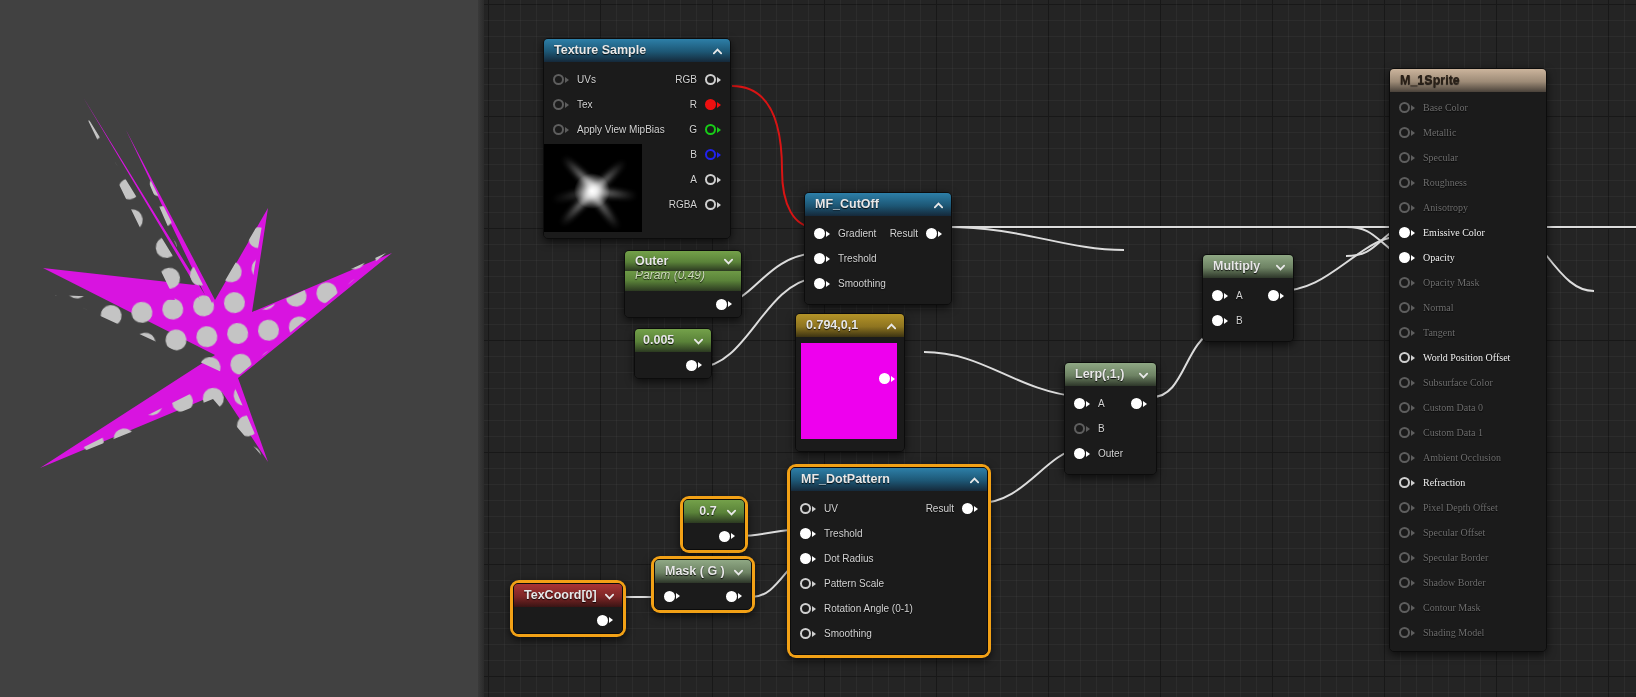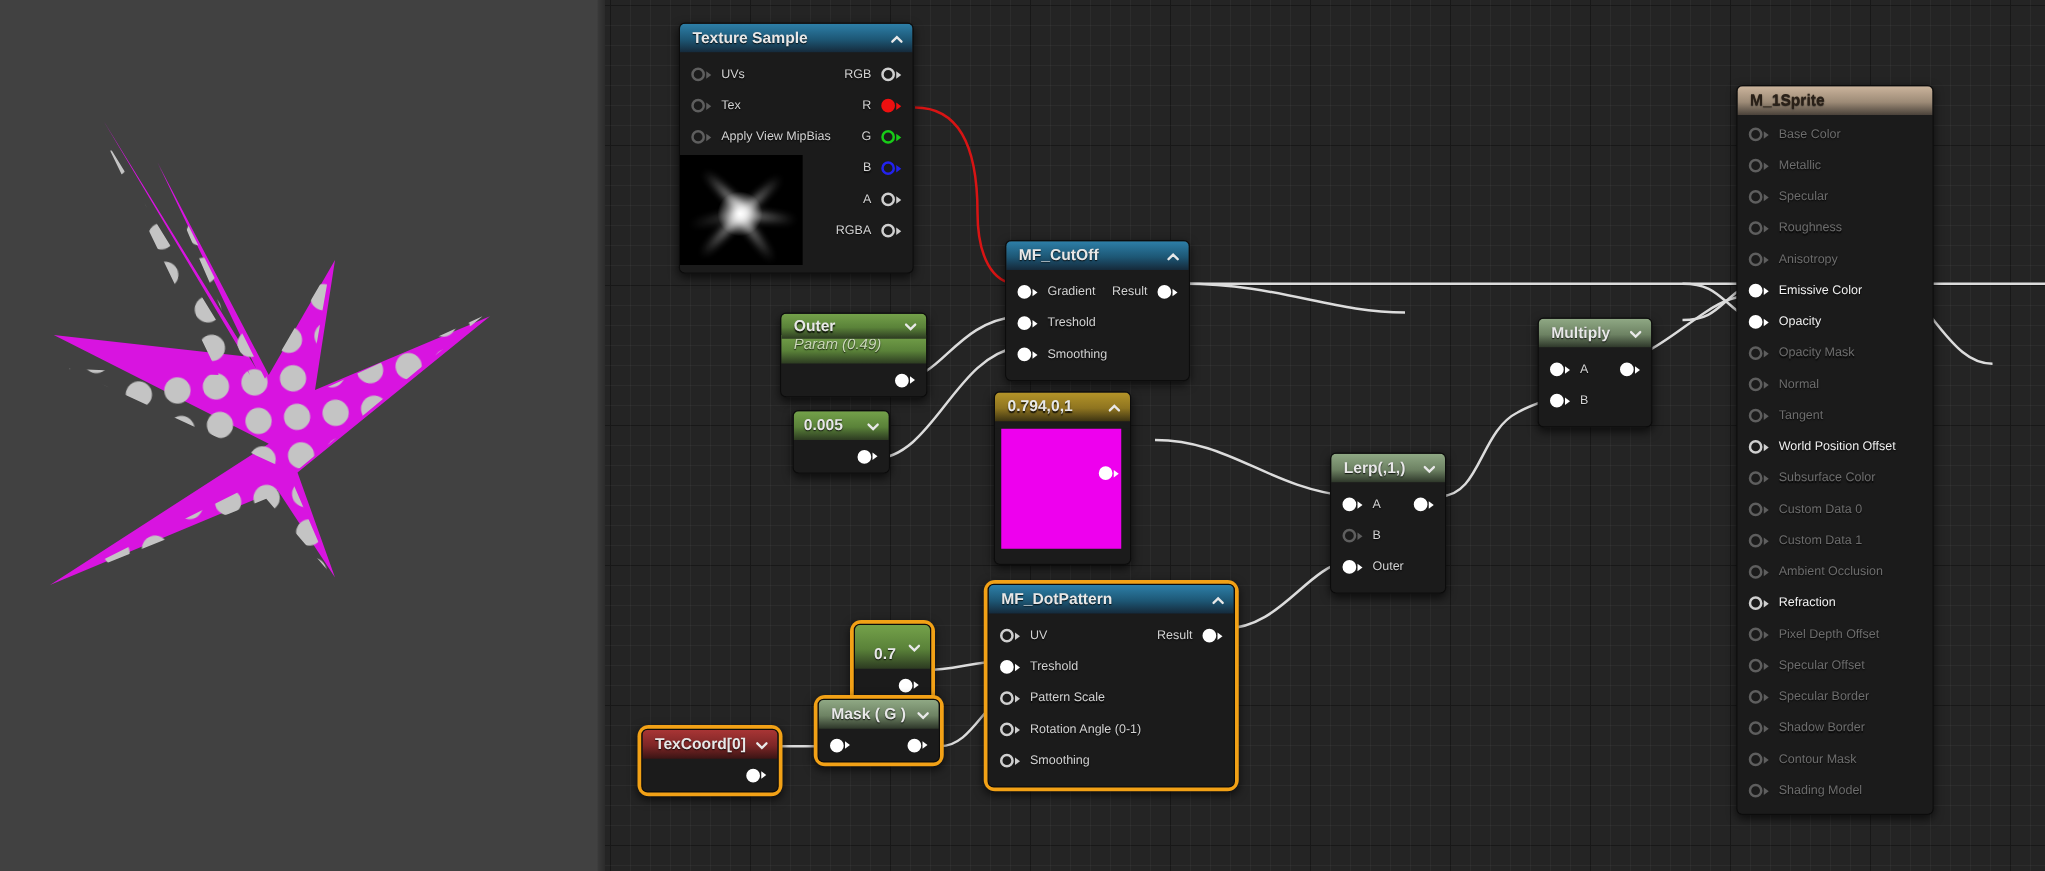"Texture Sample" div.node { top: 18px -> 38px }
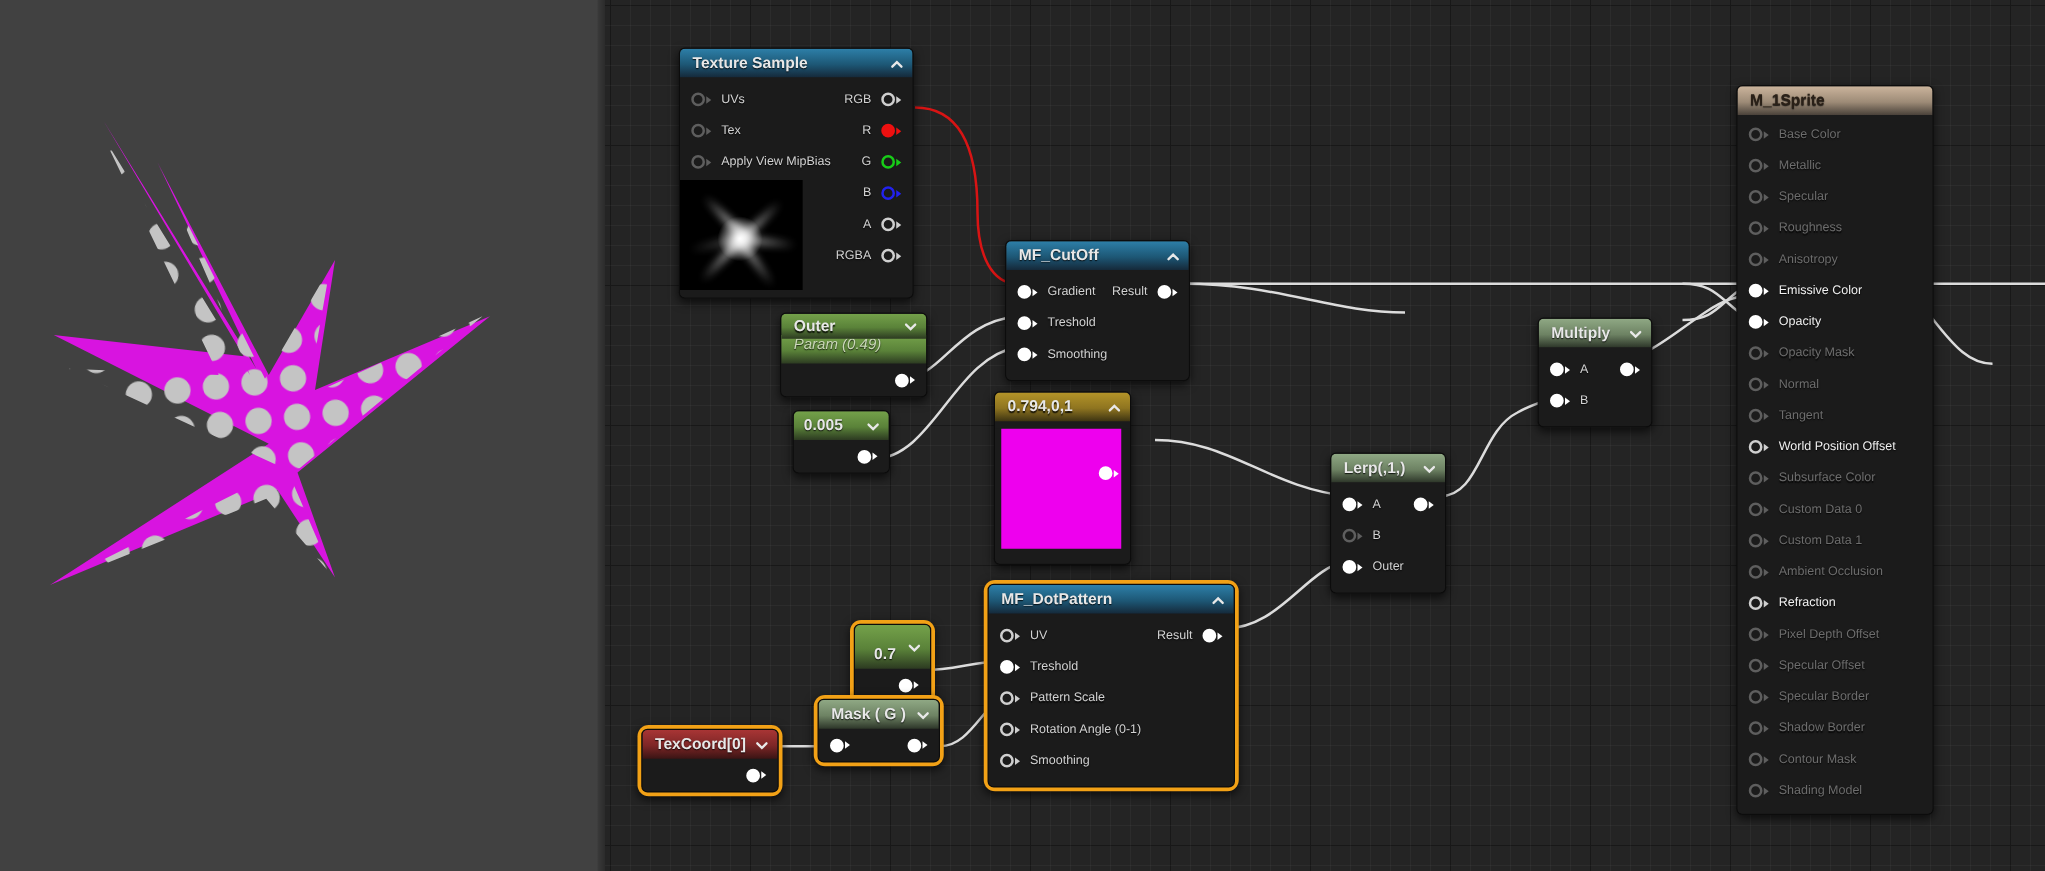"Base Color" div.node-body { font-family: none -> Liberation Serif, serif }
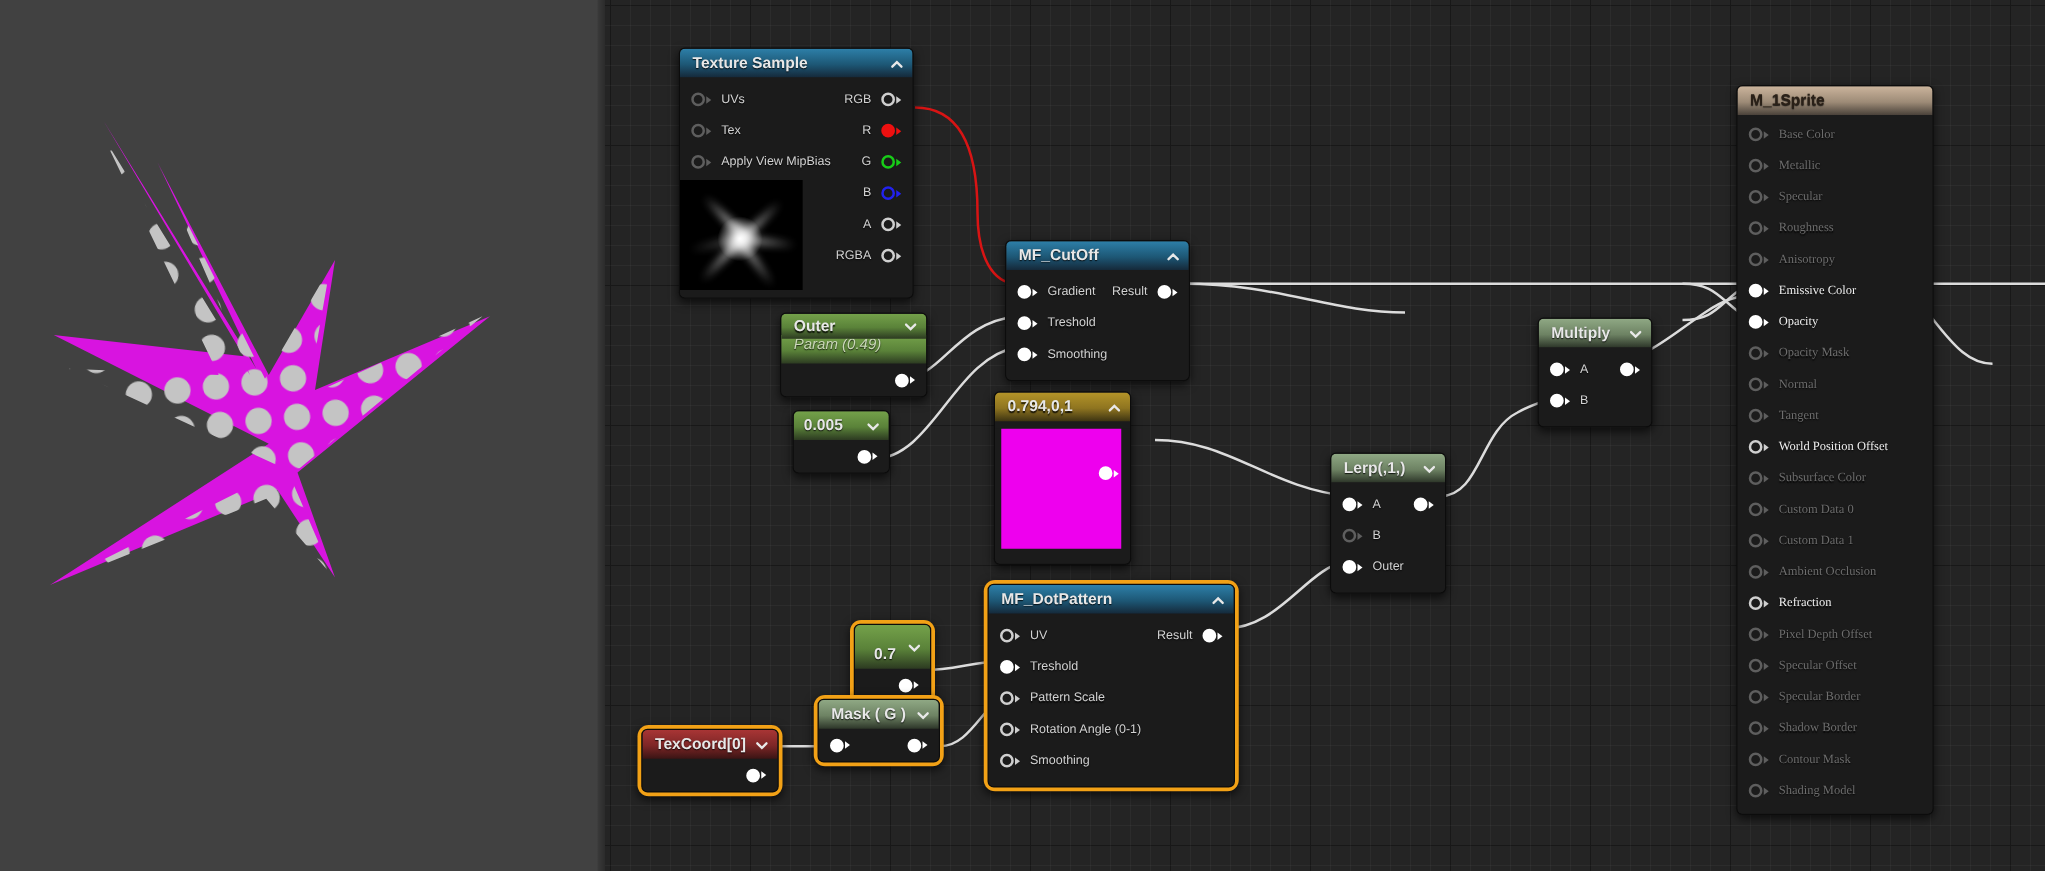"Multiply" div.node { margin-left: 28px -> none }
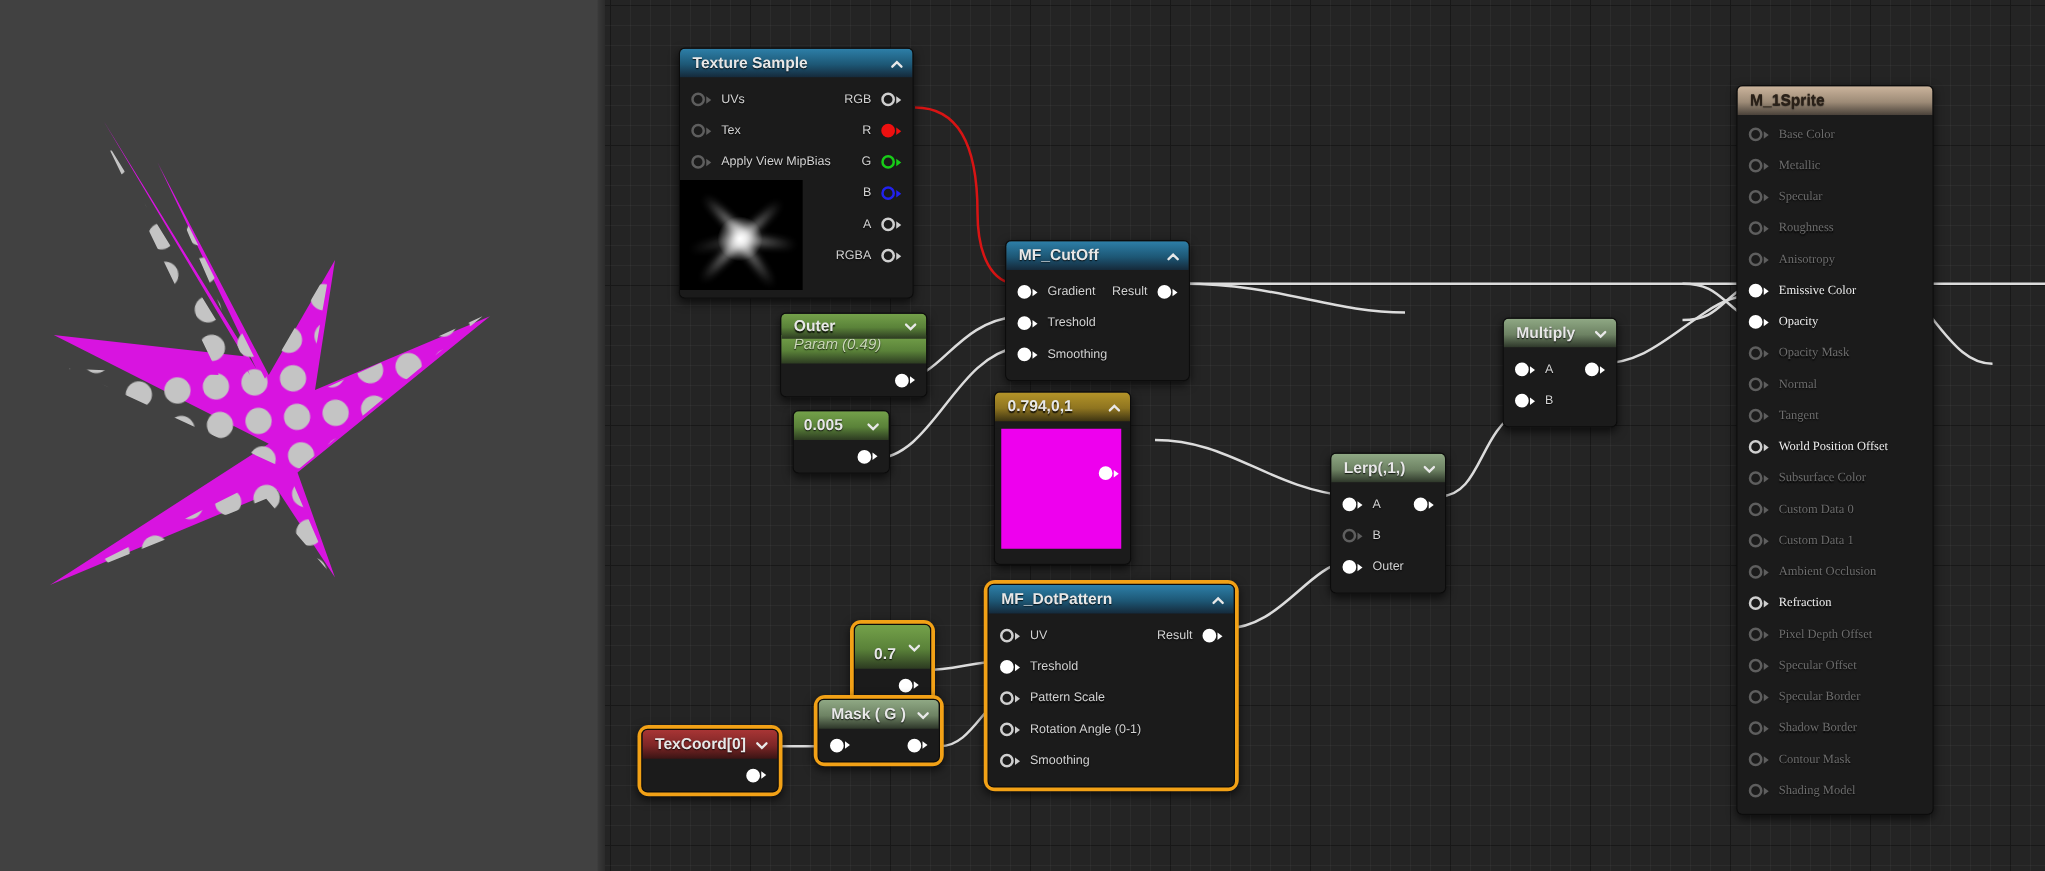"0.7" div.node-title { padding: 12px 20px 0 8px -> 0 20px 0 8px }
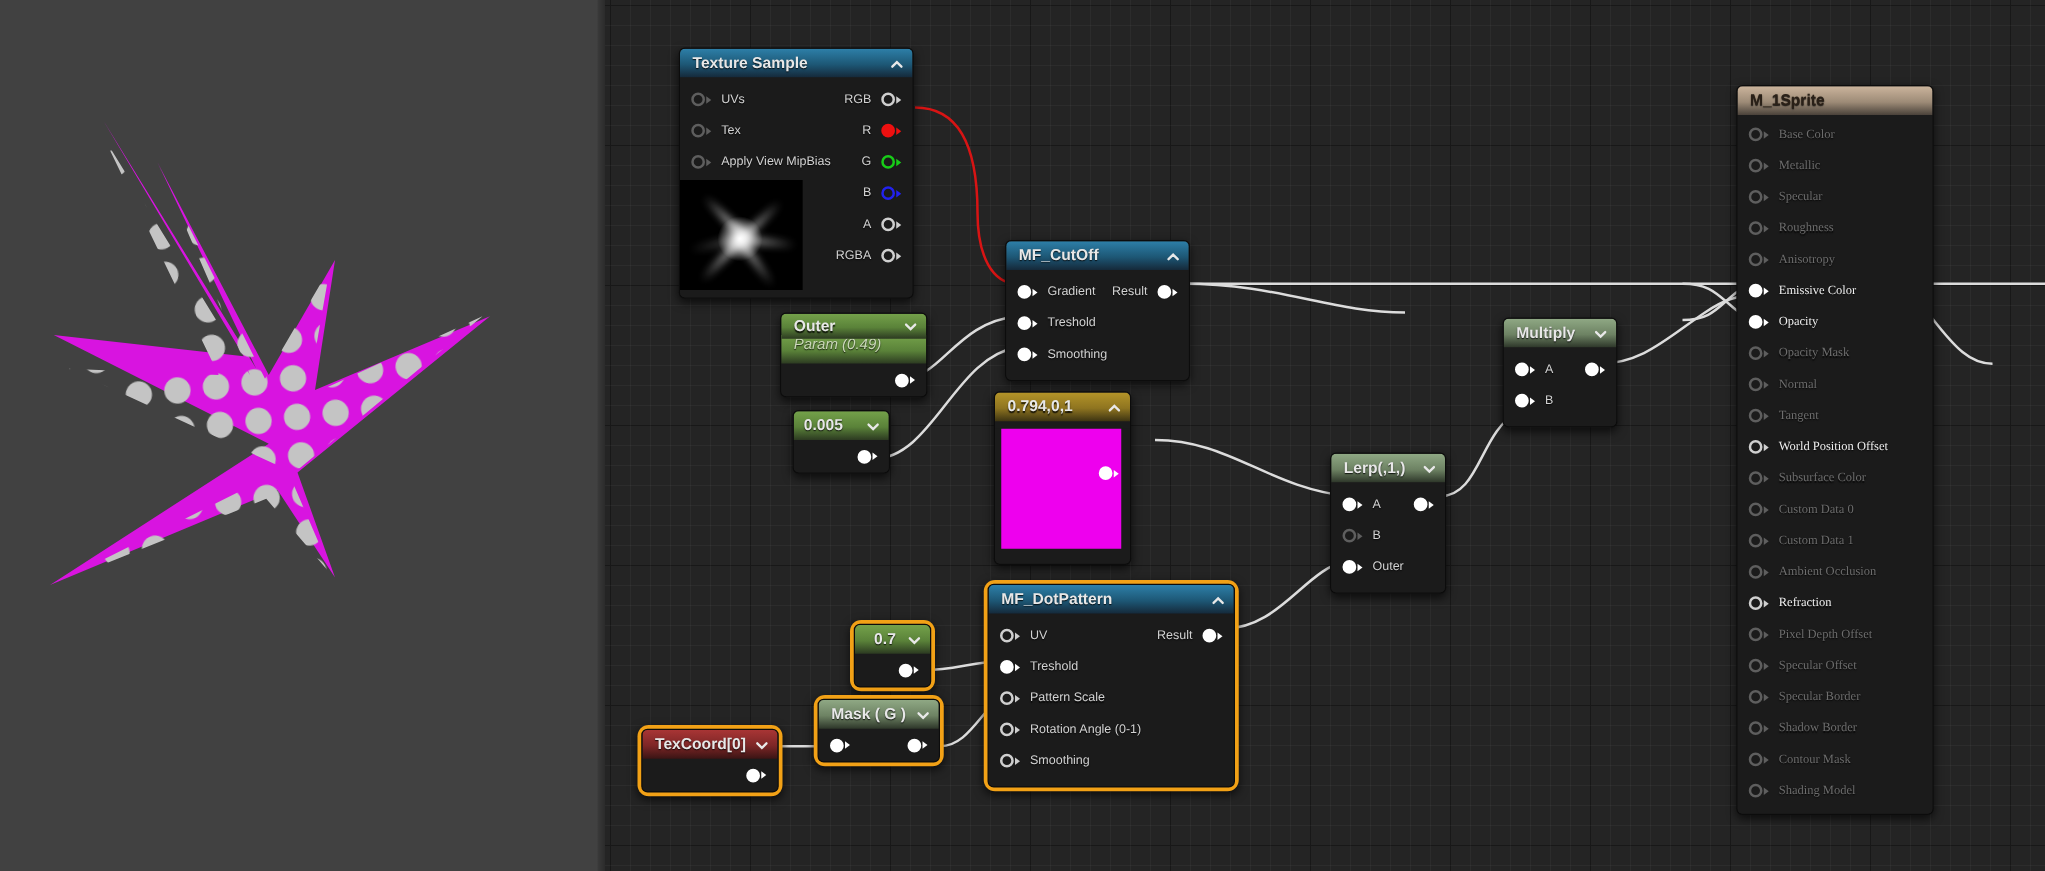"Dot Radius" div.pin-row { html: none -> <div> <span> <i></i> <b></b> </span> <span>Dot Radius</span> </div> }
